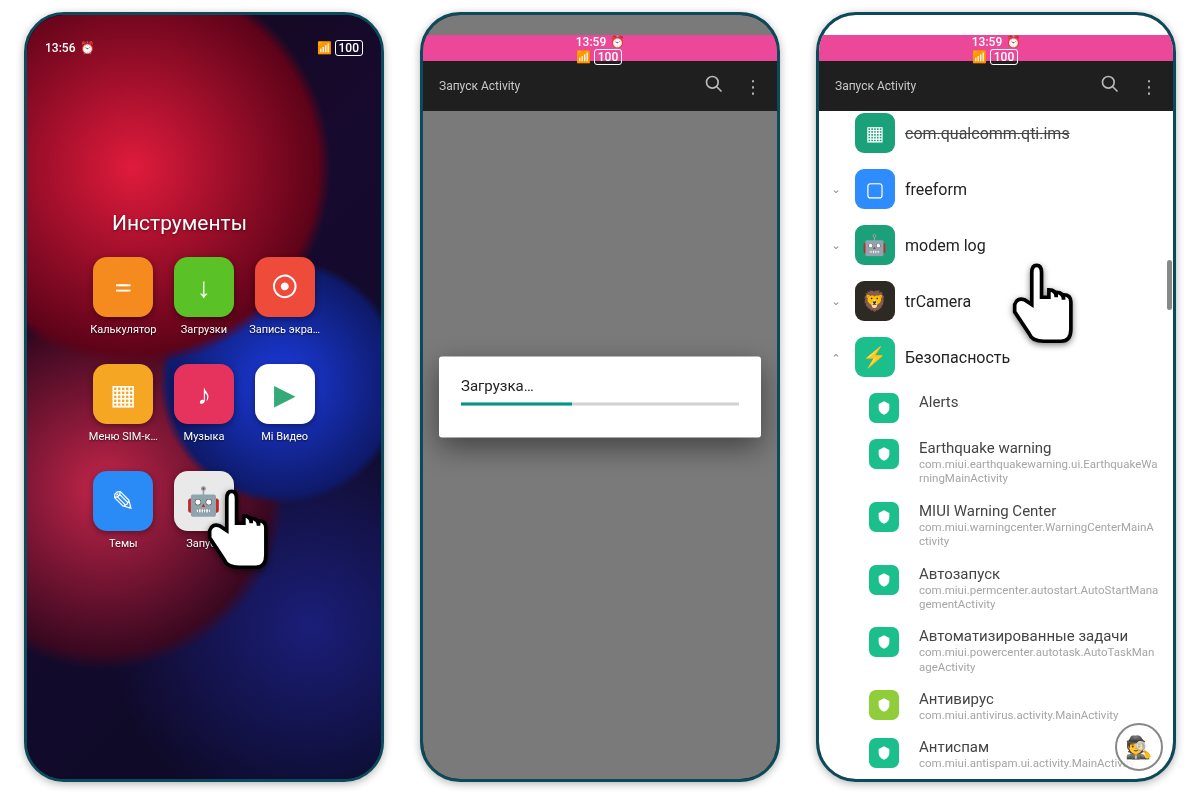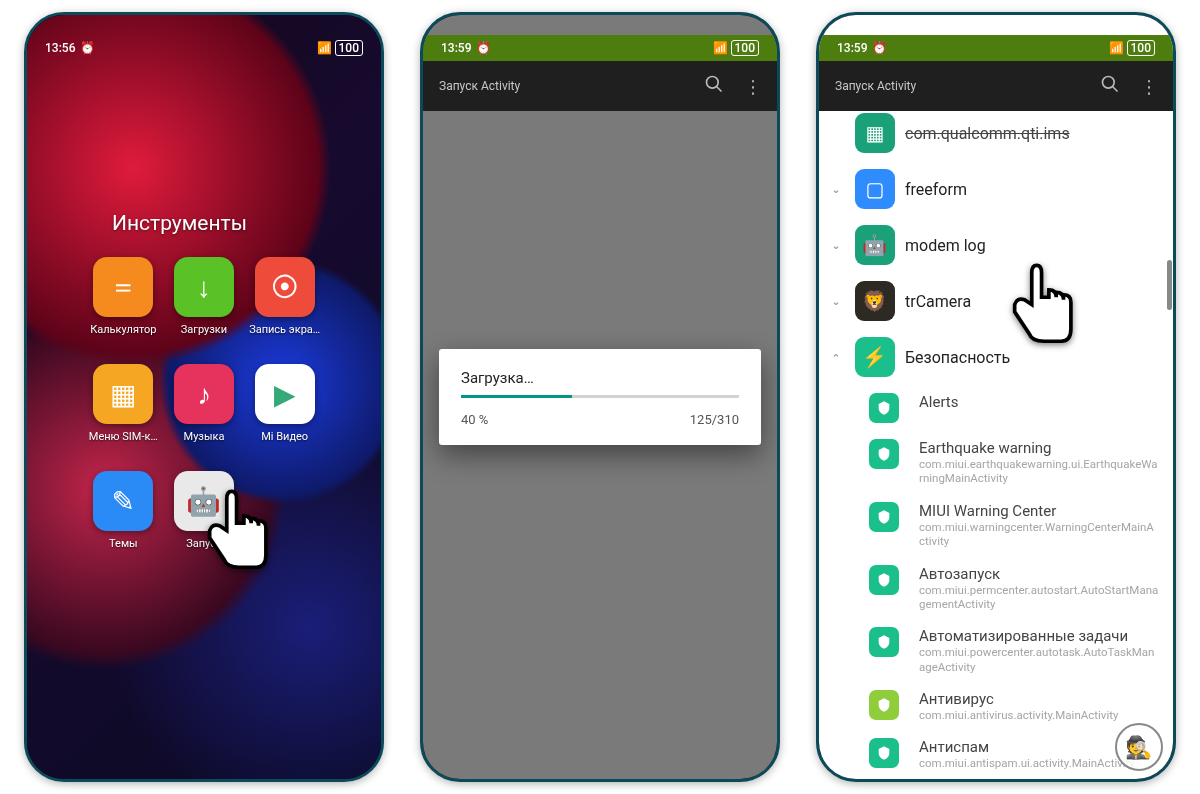"13:59" .p3 .statusbar, .p2 .statusbar { background: #4d7c0f -> #ec4899; flex-direction: none -> column }
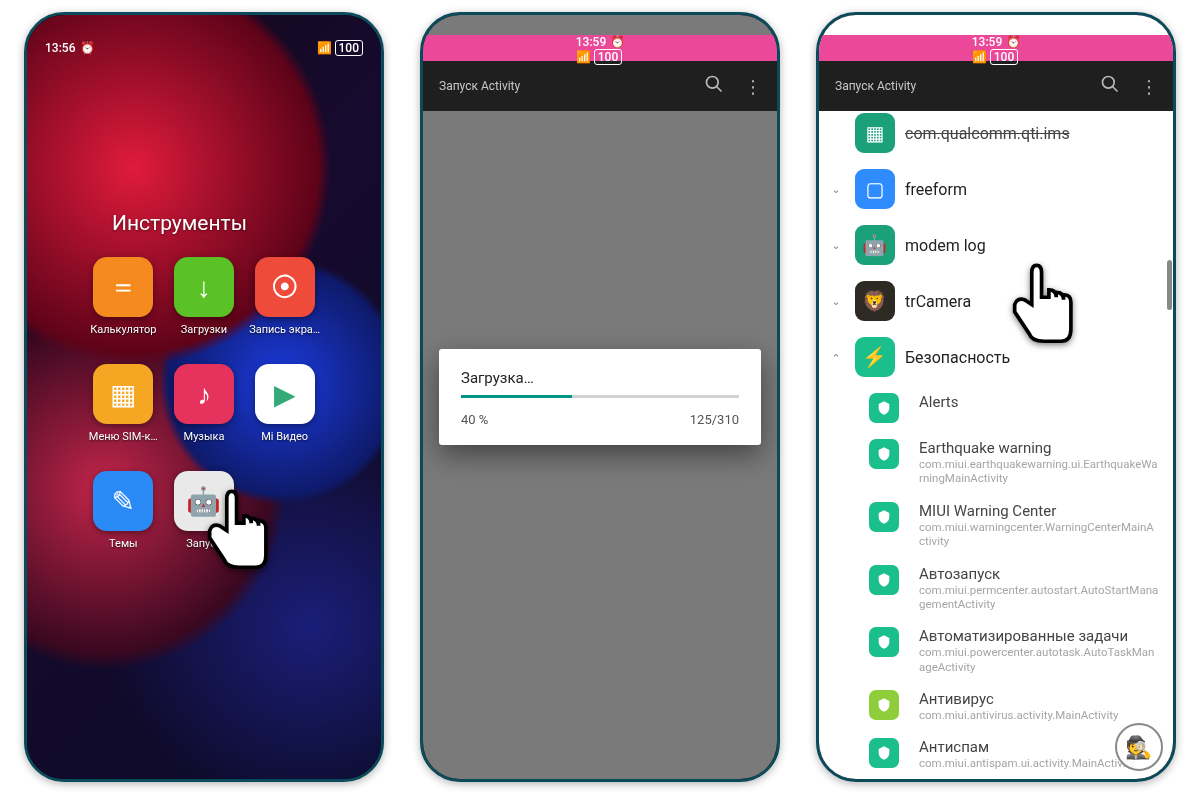"40 %" div.progress-row { html: <div> <span>40 %</span> <span>125/310</span> </div> -> none }
